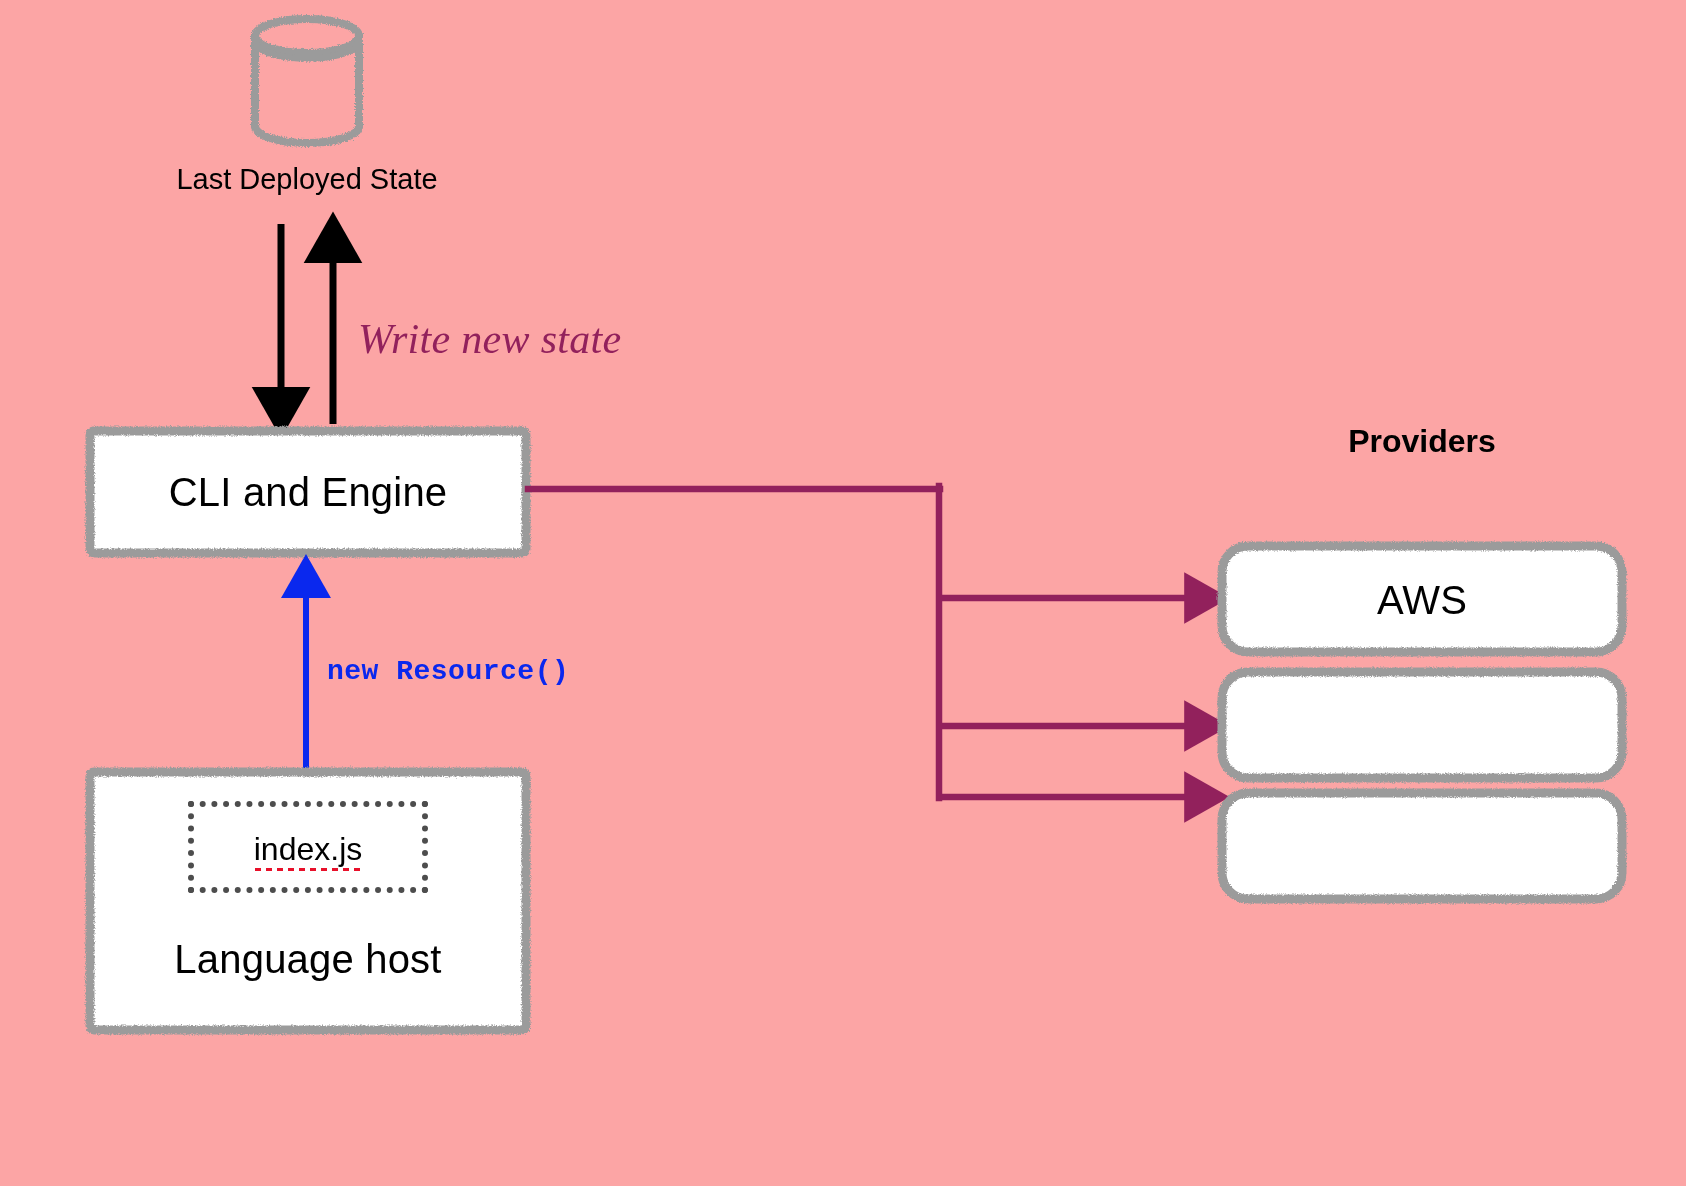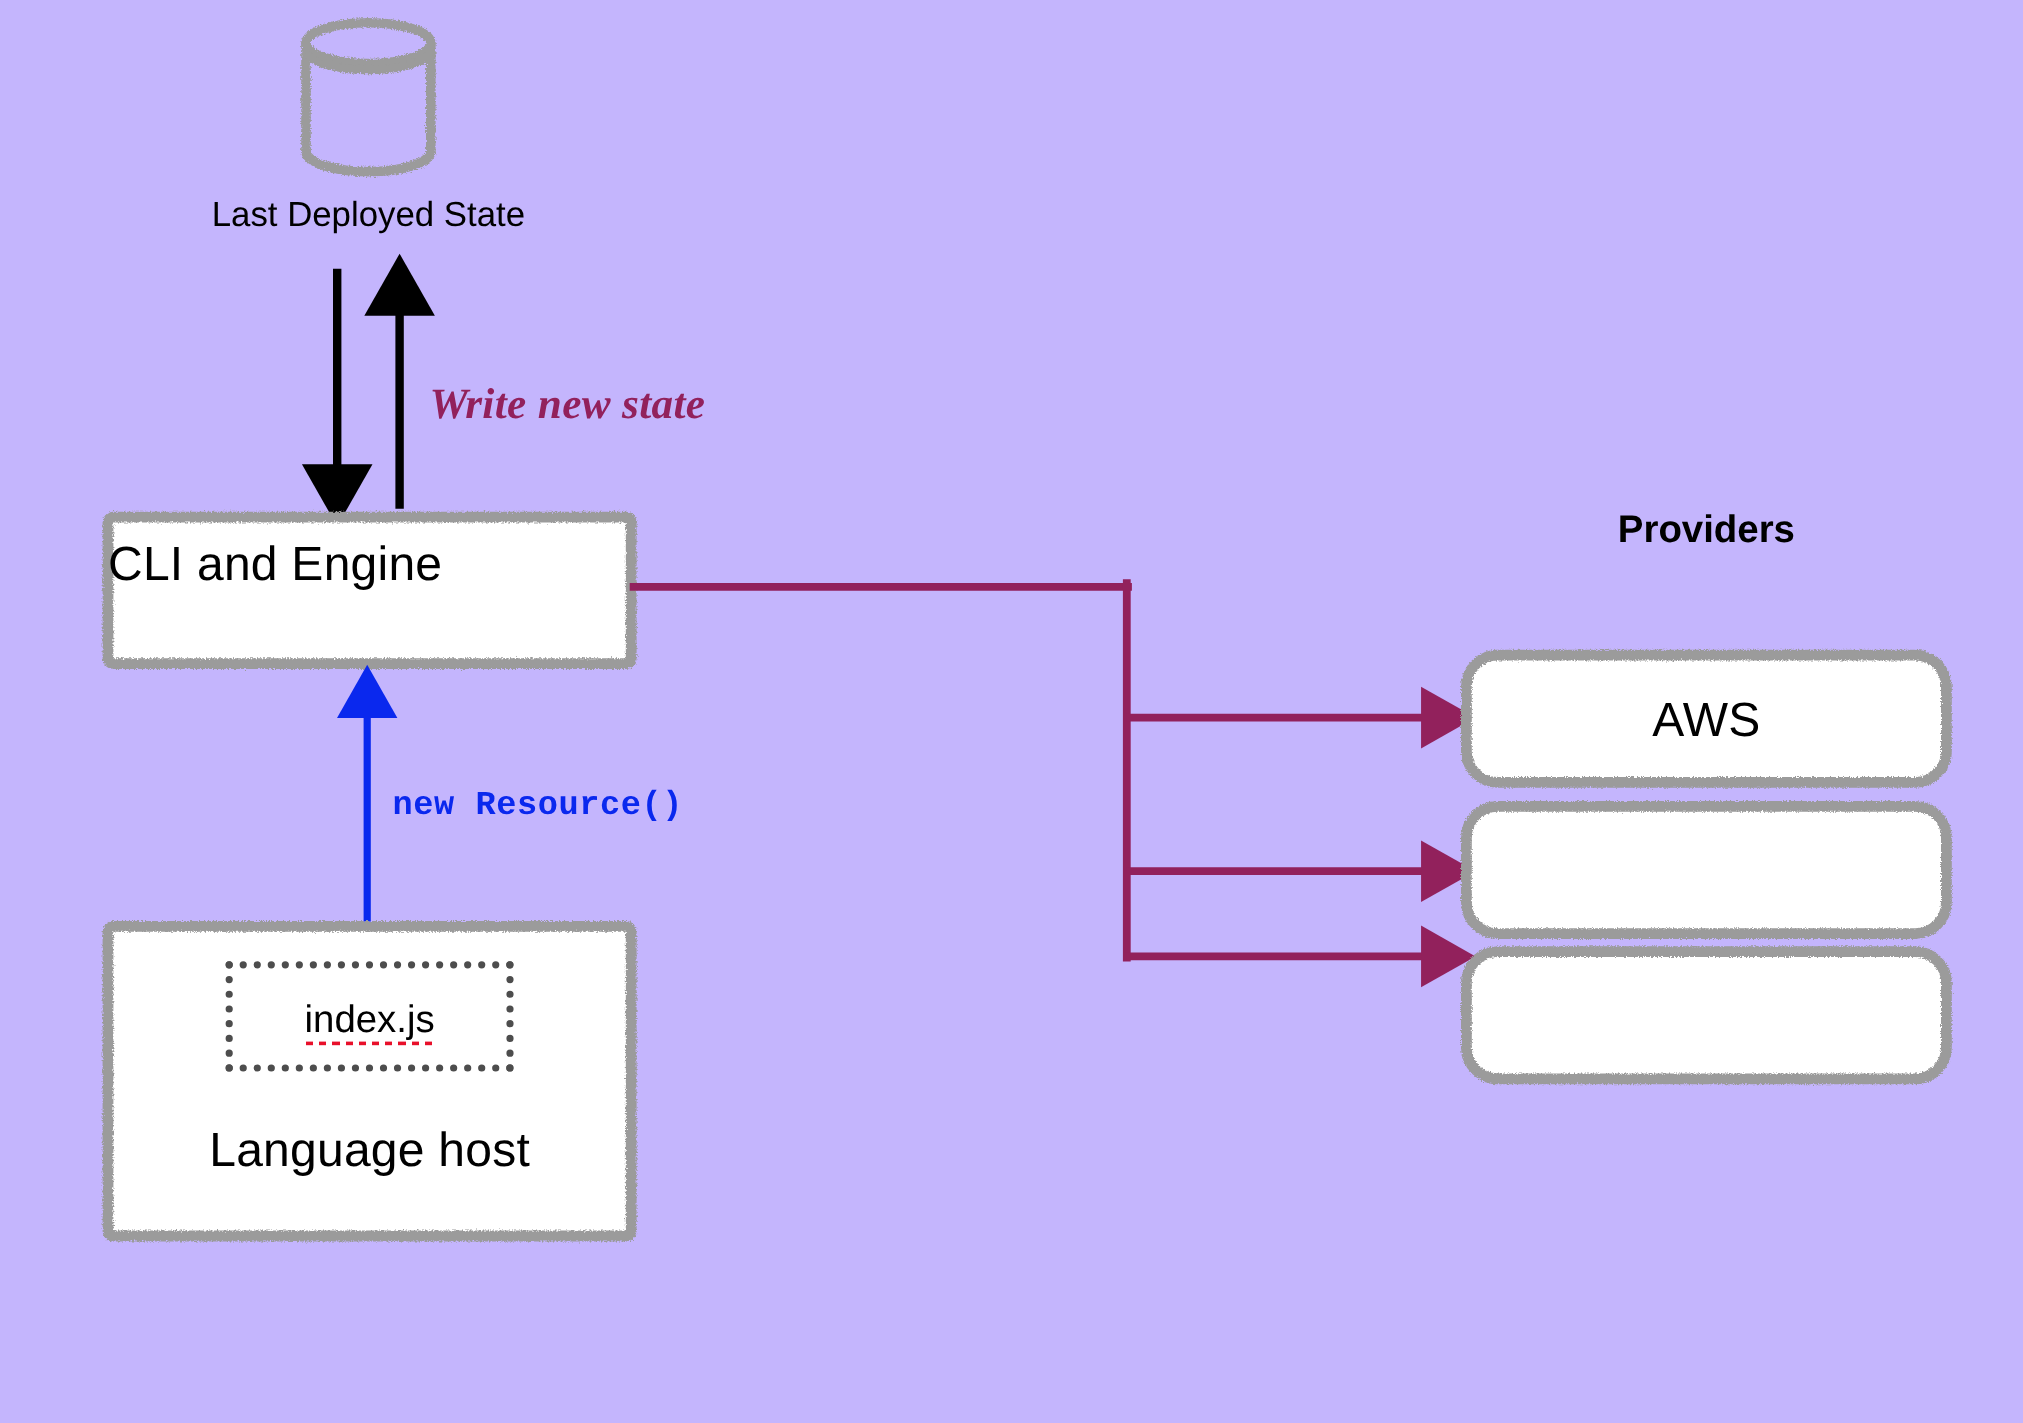"Last Deployed State" #canvas { background: #c4b5fd -> #fca5a5 }
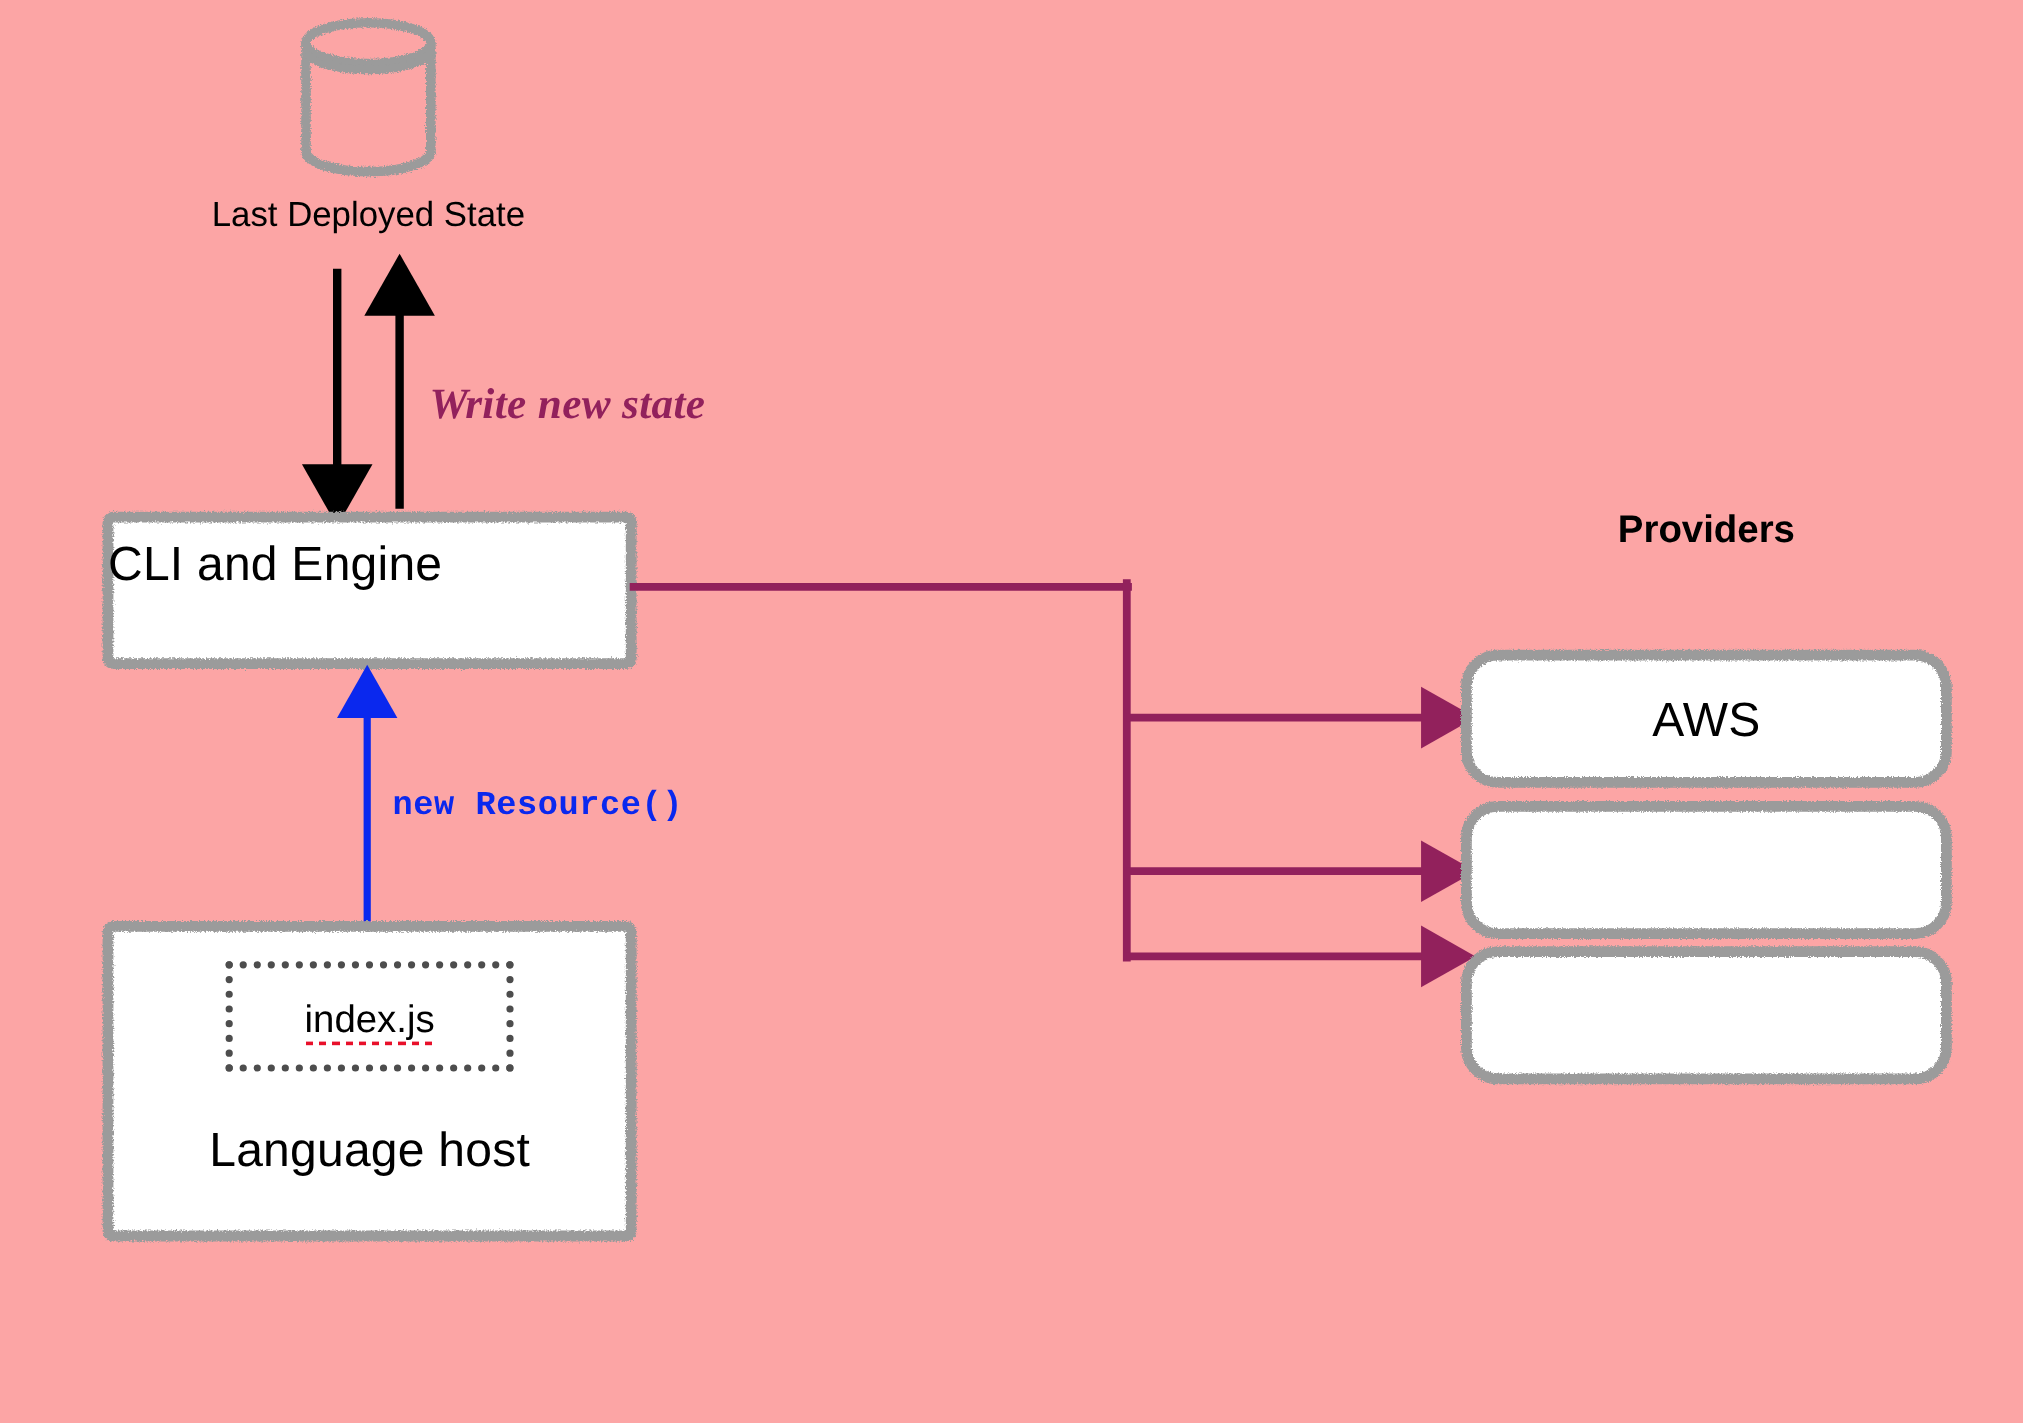"Write new state" .edge-label { font-size: 36px -> 42px; font-weight: 700 -> 400 }
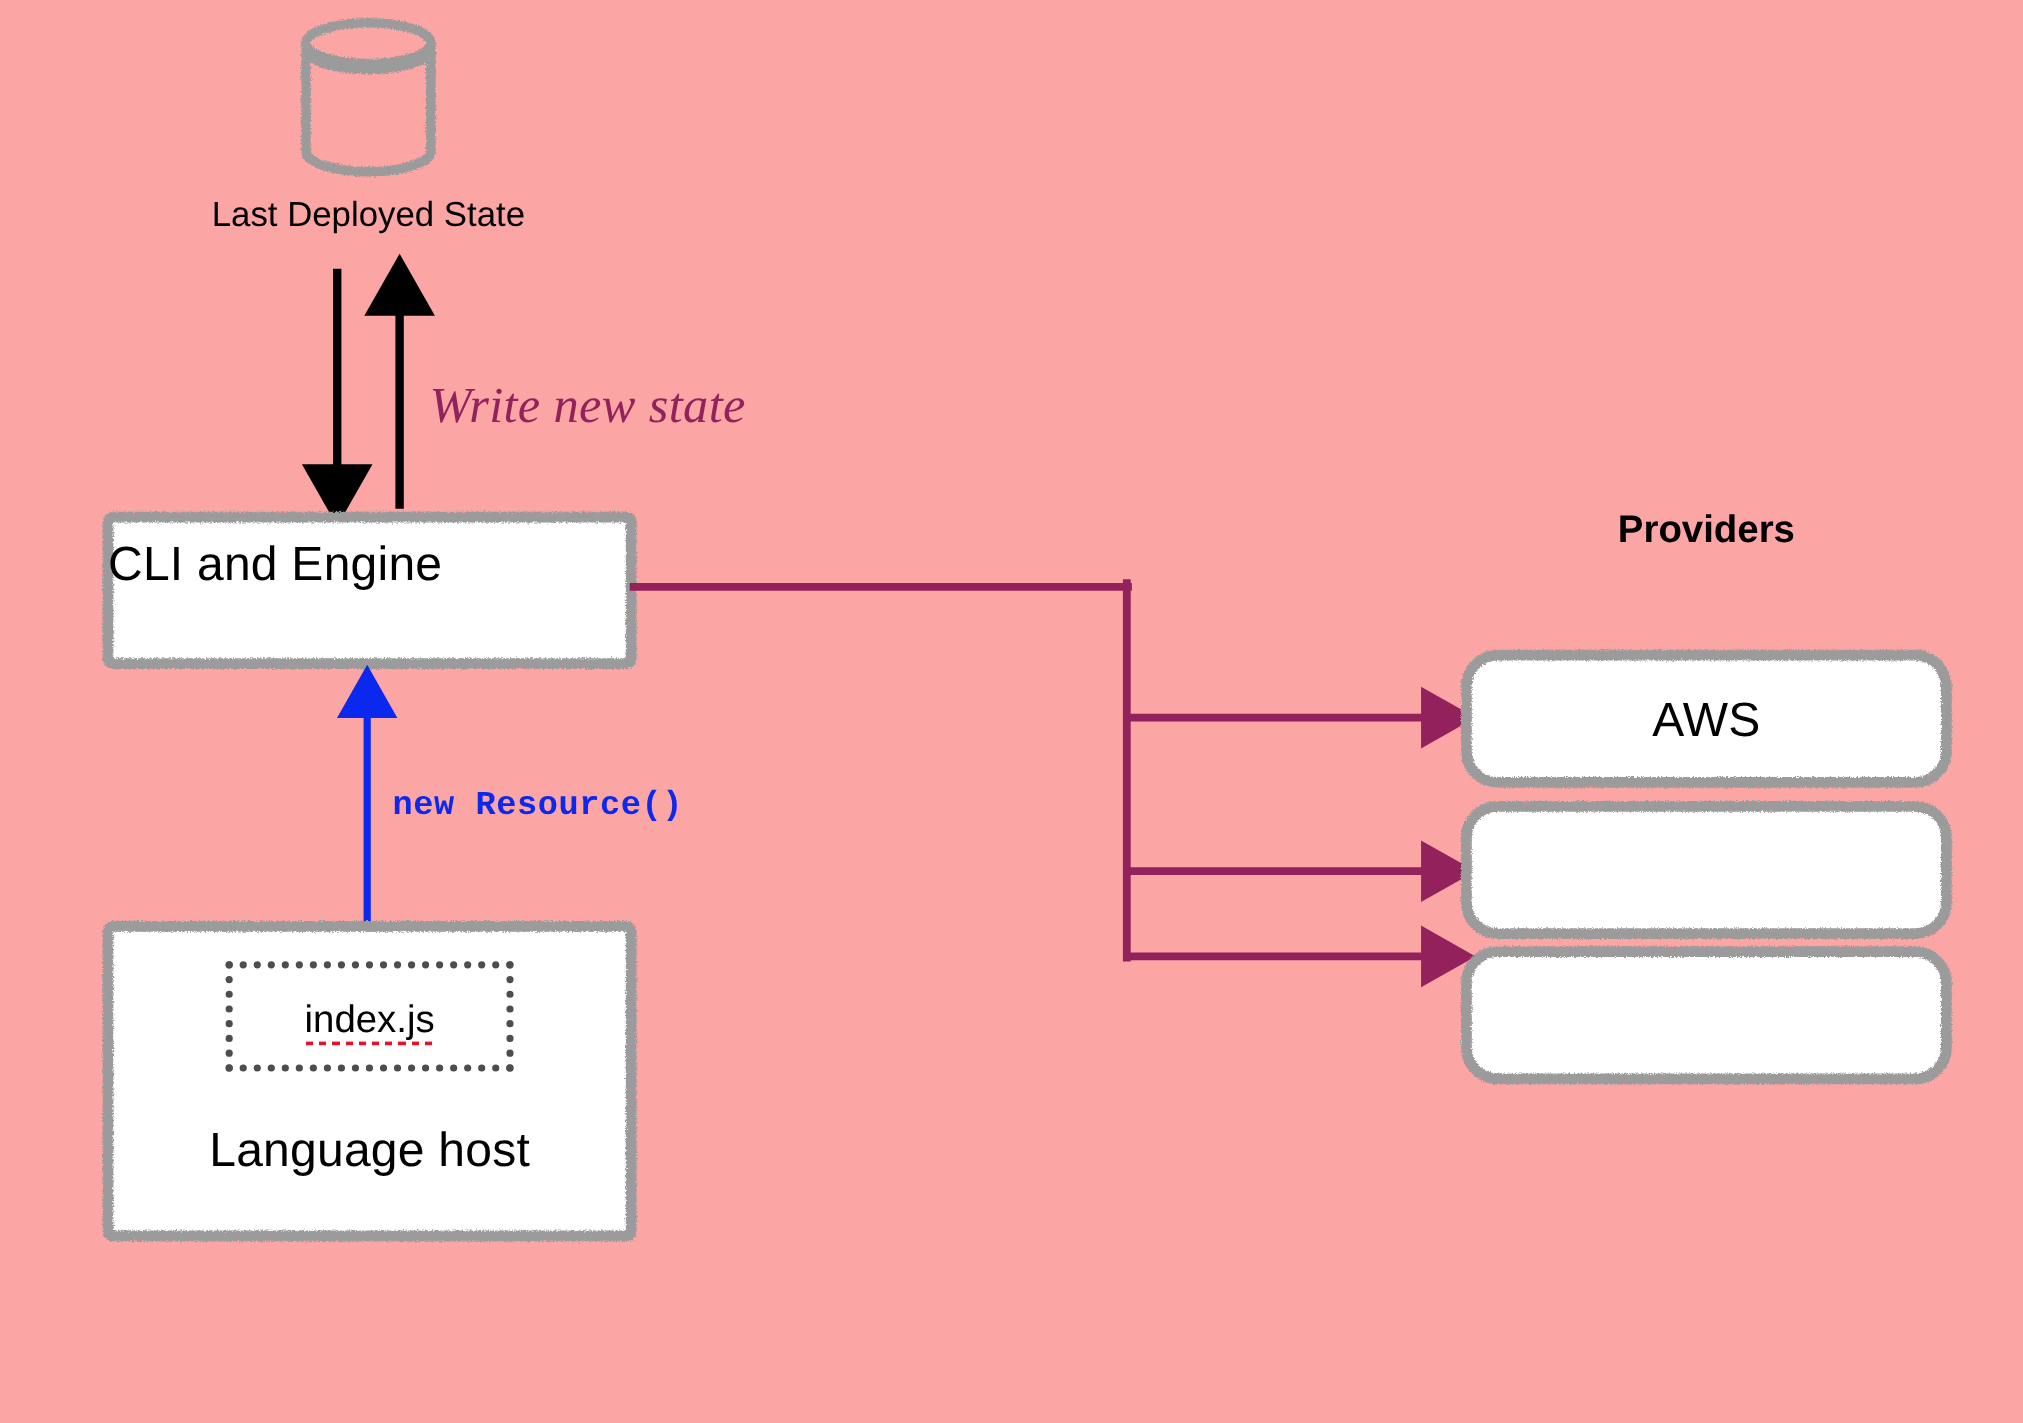"CLI and Engine" div.lbl { text-align: none -> center; top: 448px -> 470px }
